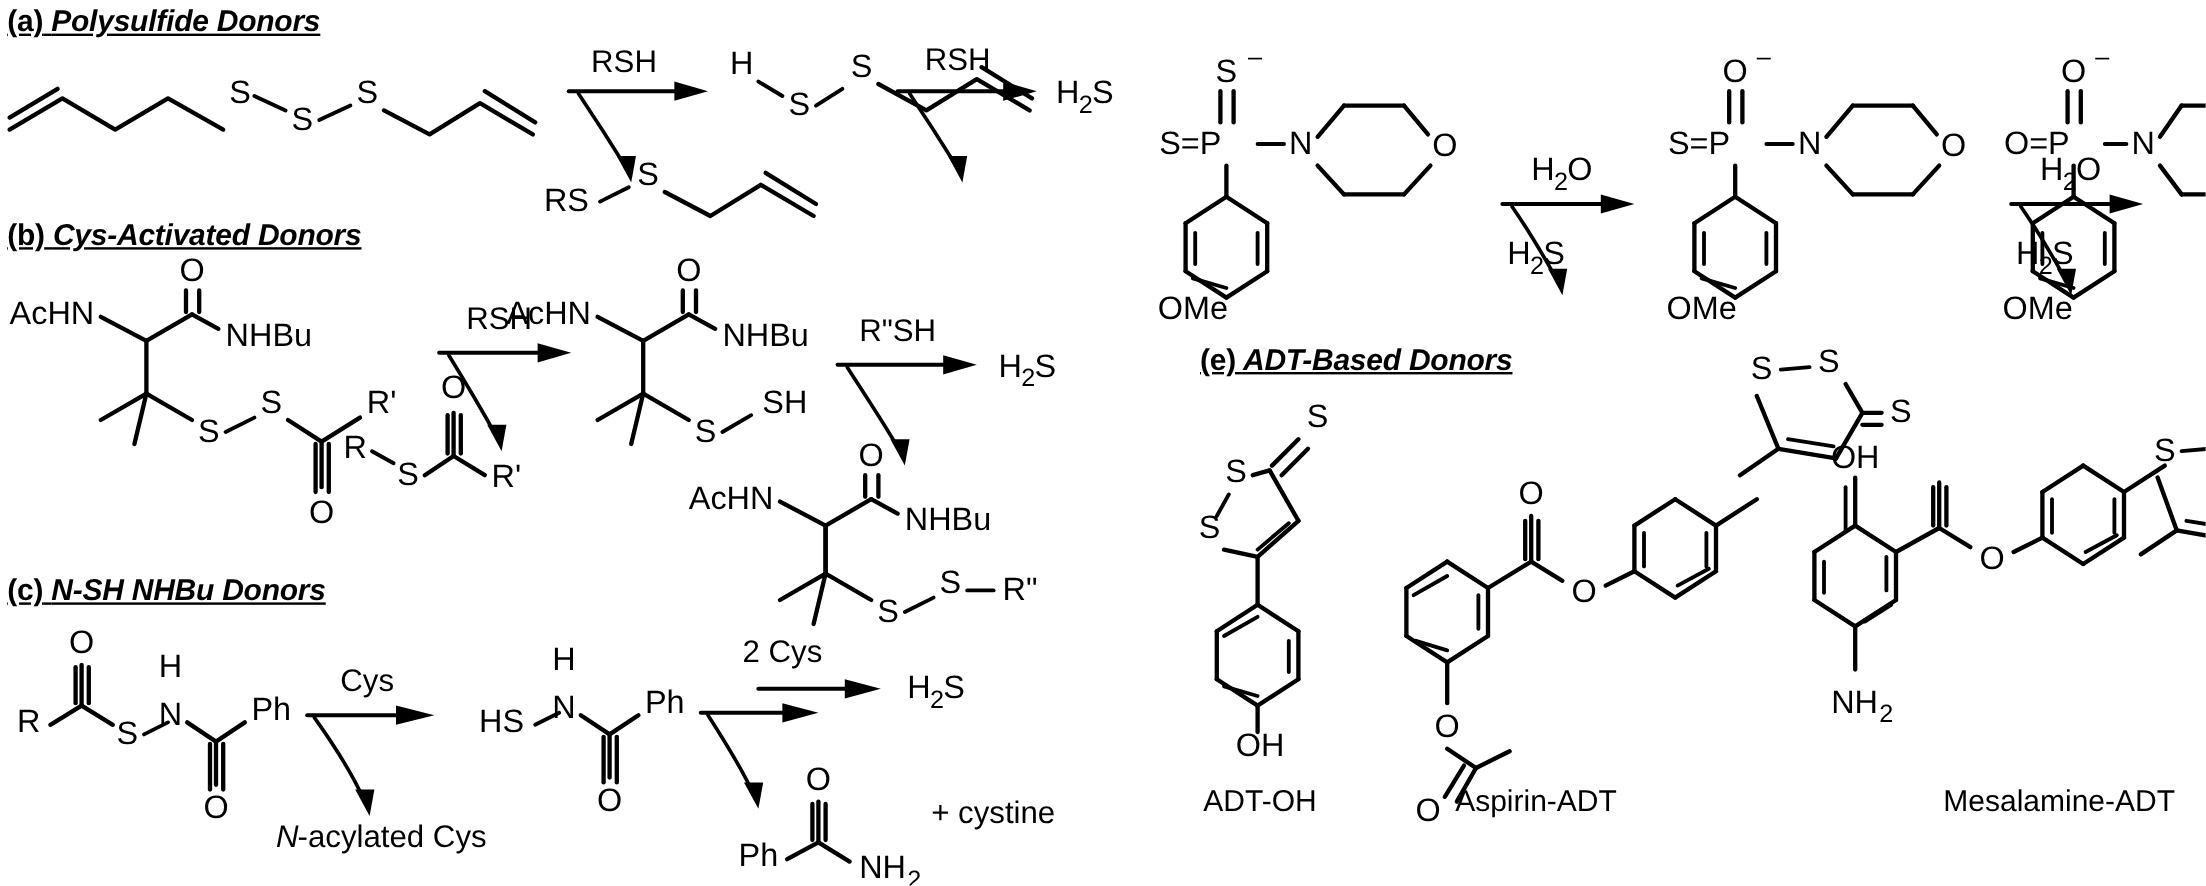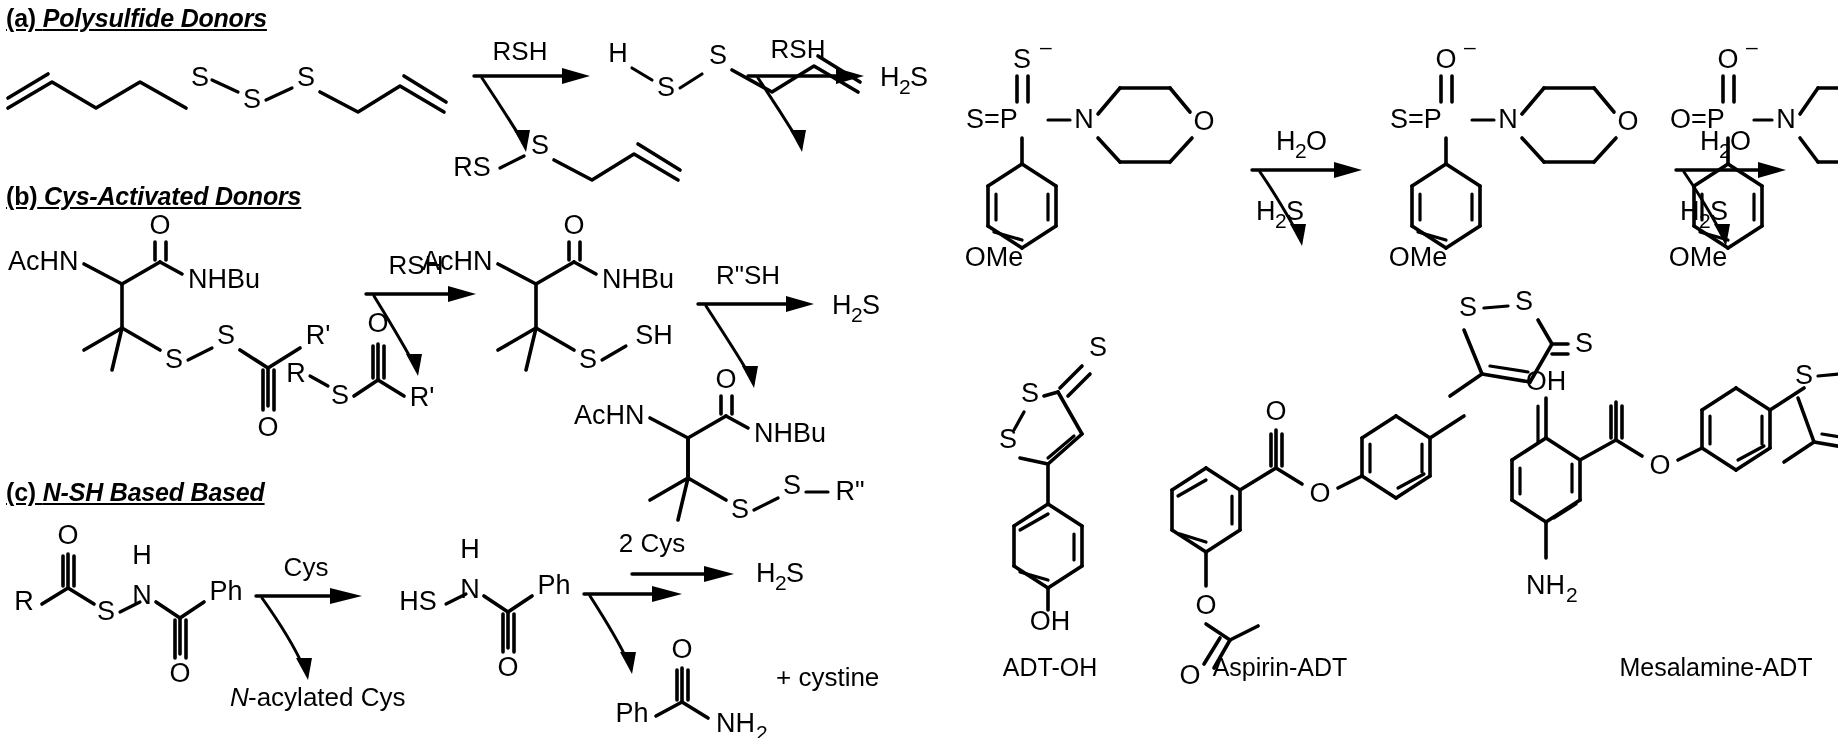"(e) ADT-Based Donors" div.panel { html: none -> <div> <div> <span>(e)</span> <span>ADT-Based Donors</span> </div> </div> }
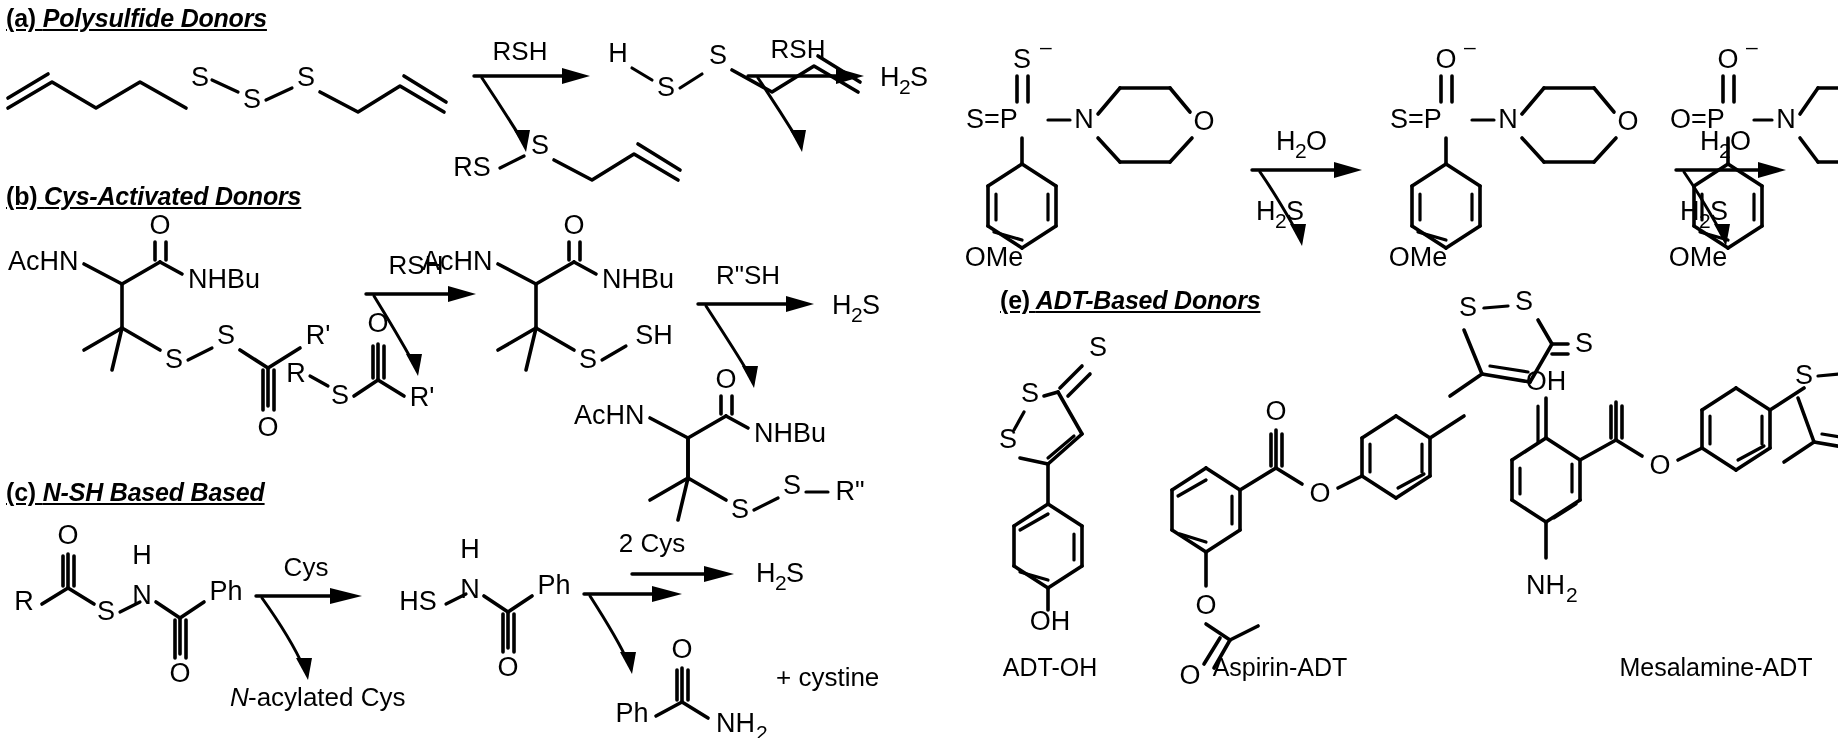"N-SH Based Based" span { text: Based Based -> NHBu Donors }
